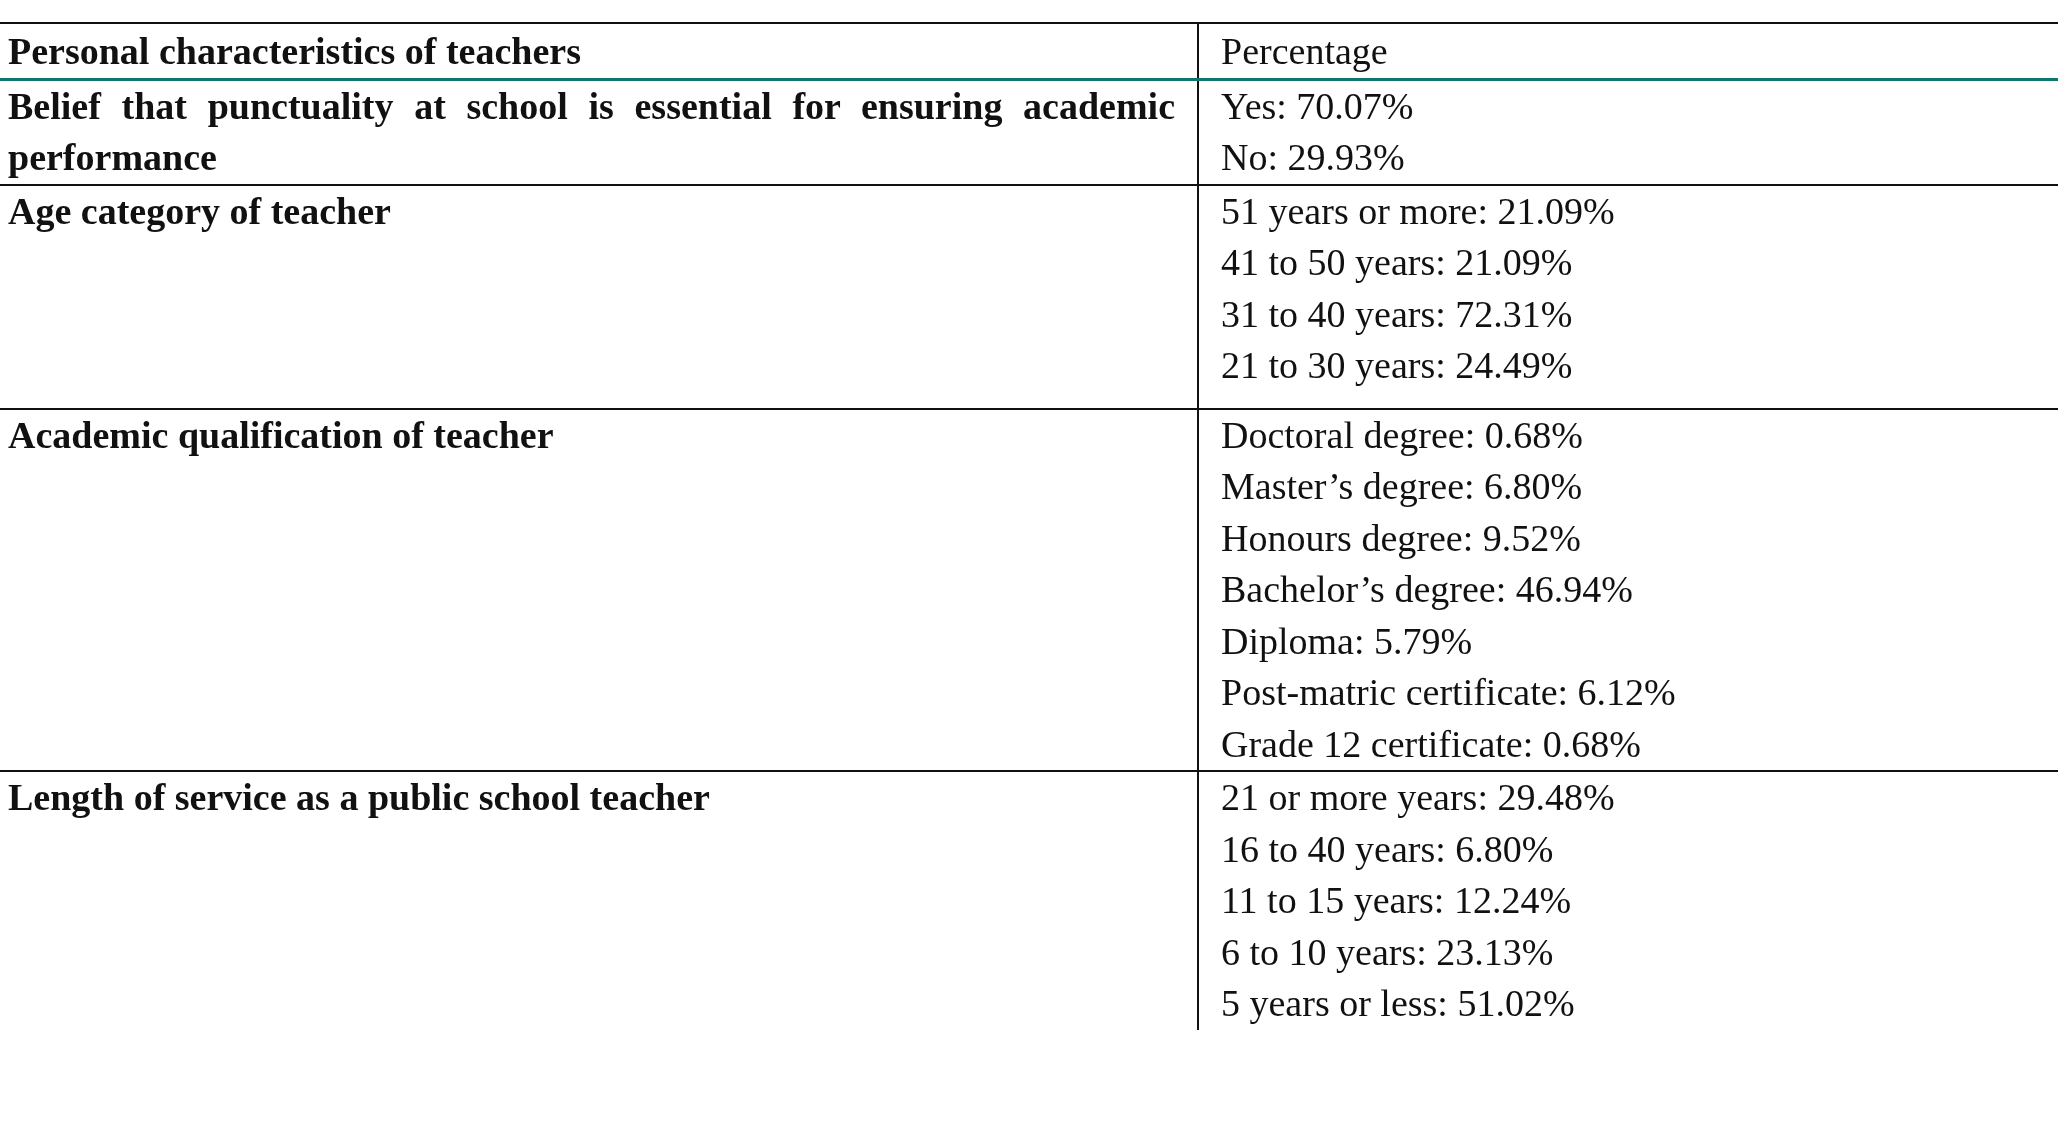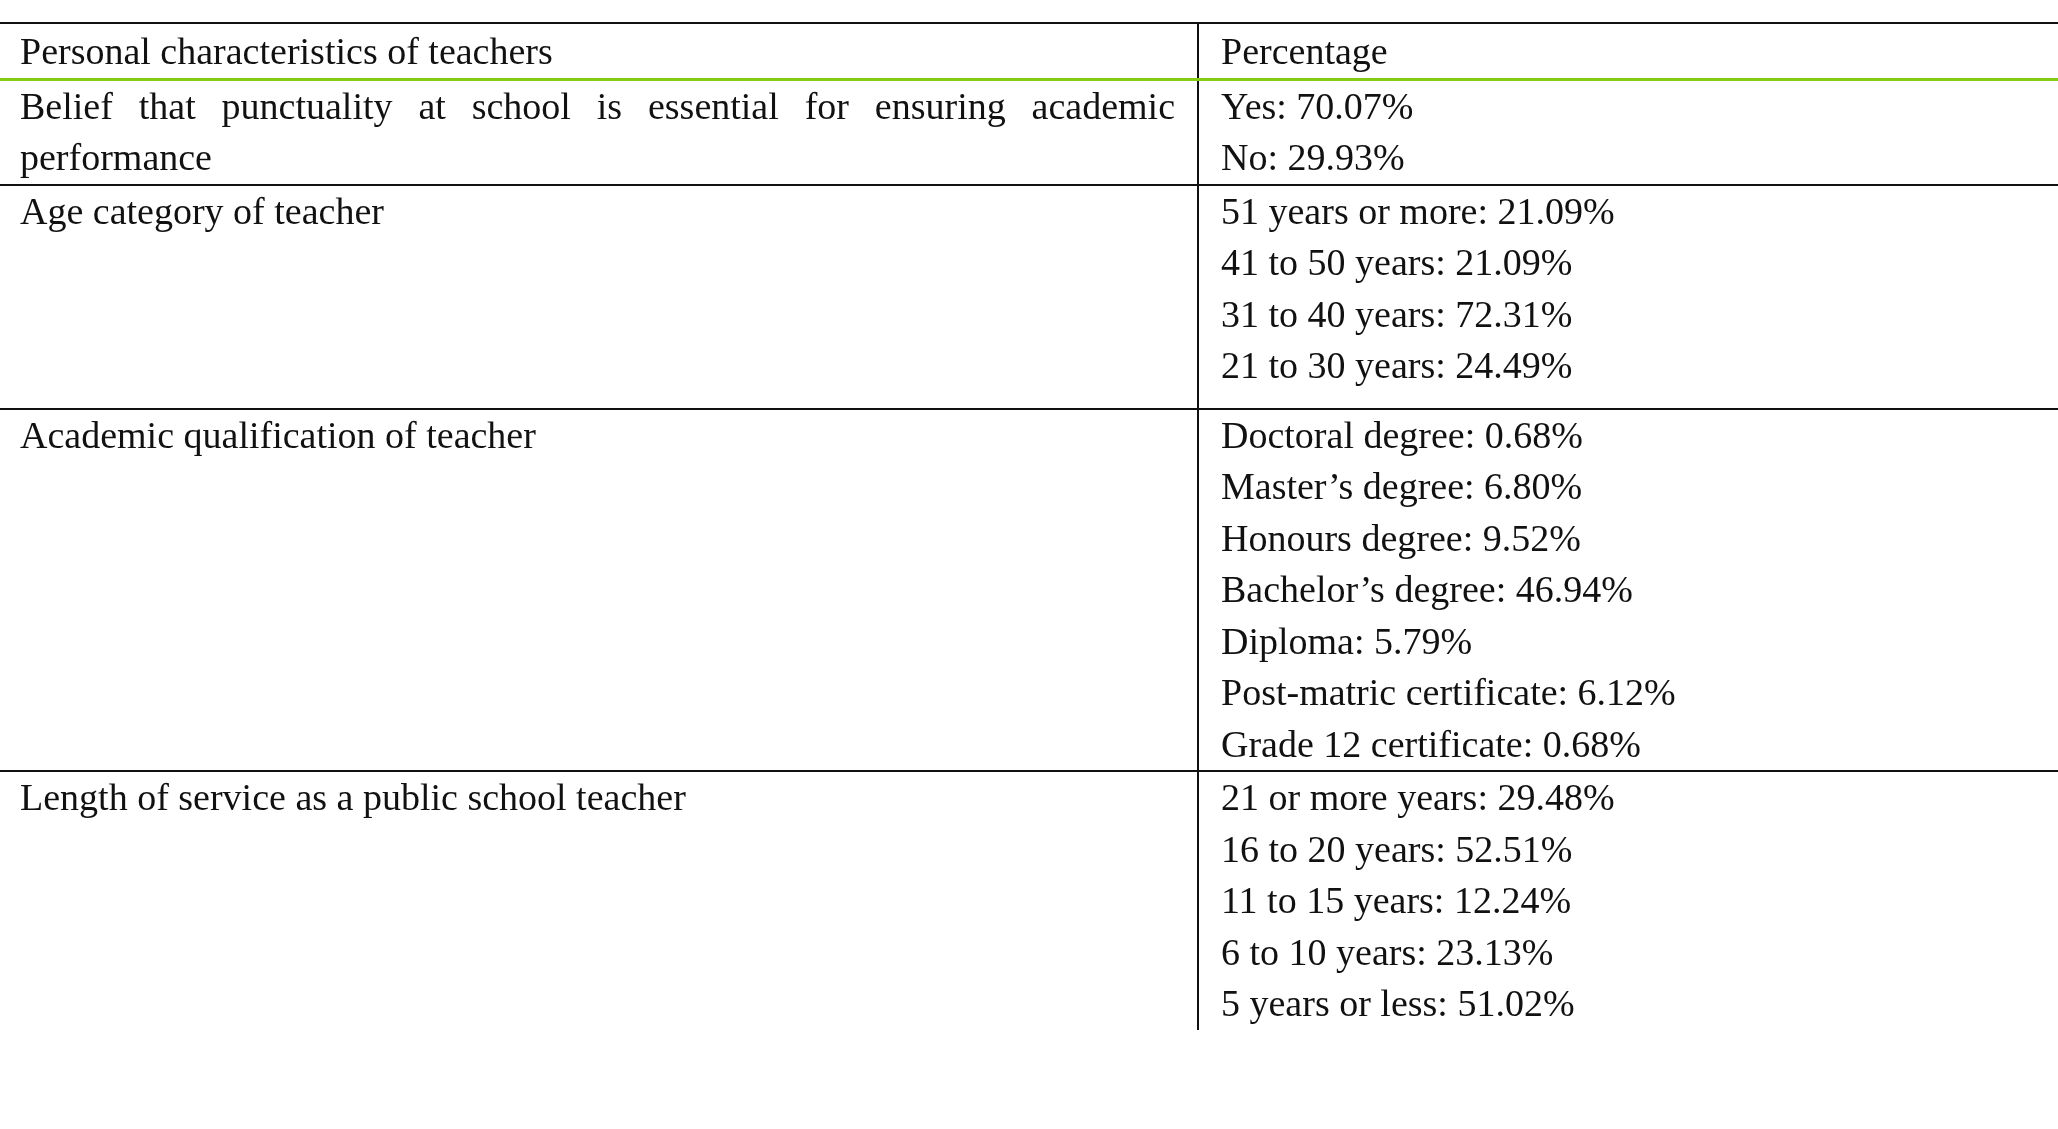"Personal characteristics of teachers" .tbl td.left { font-weight: none -> bold; padding-left: 20px -> 8px }
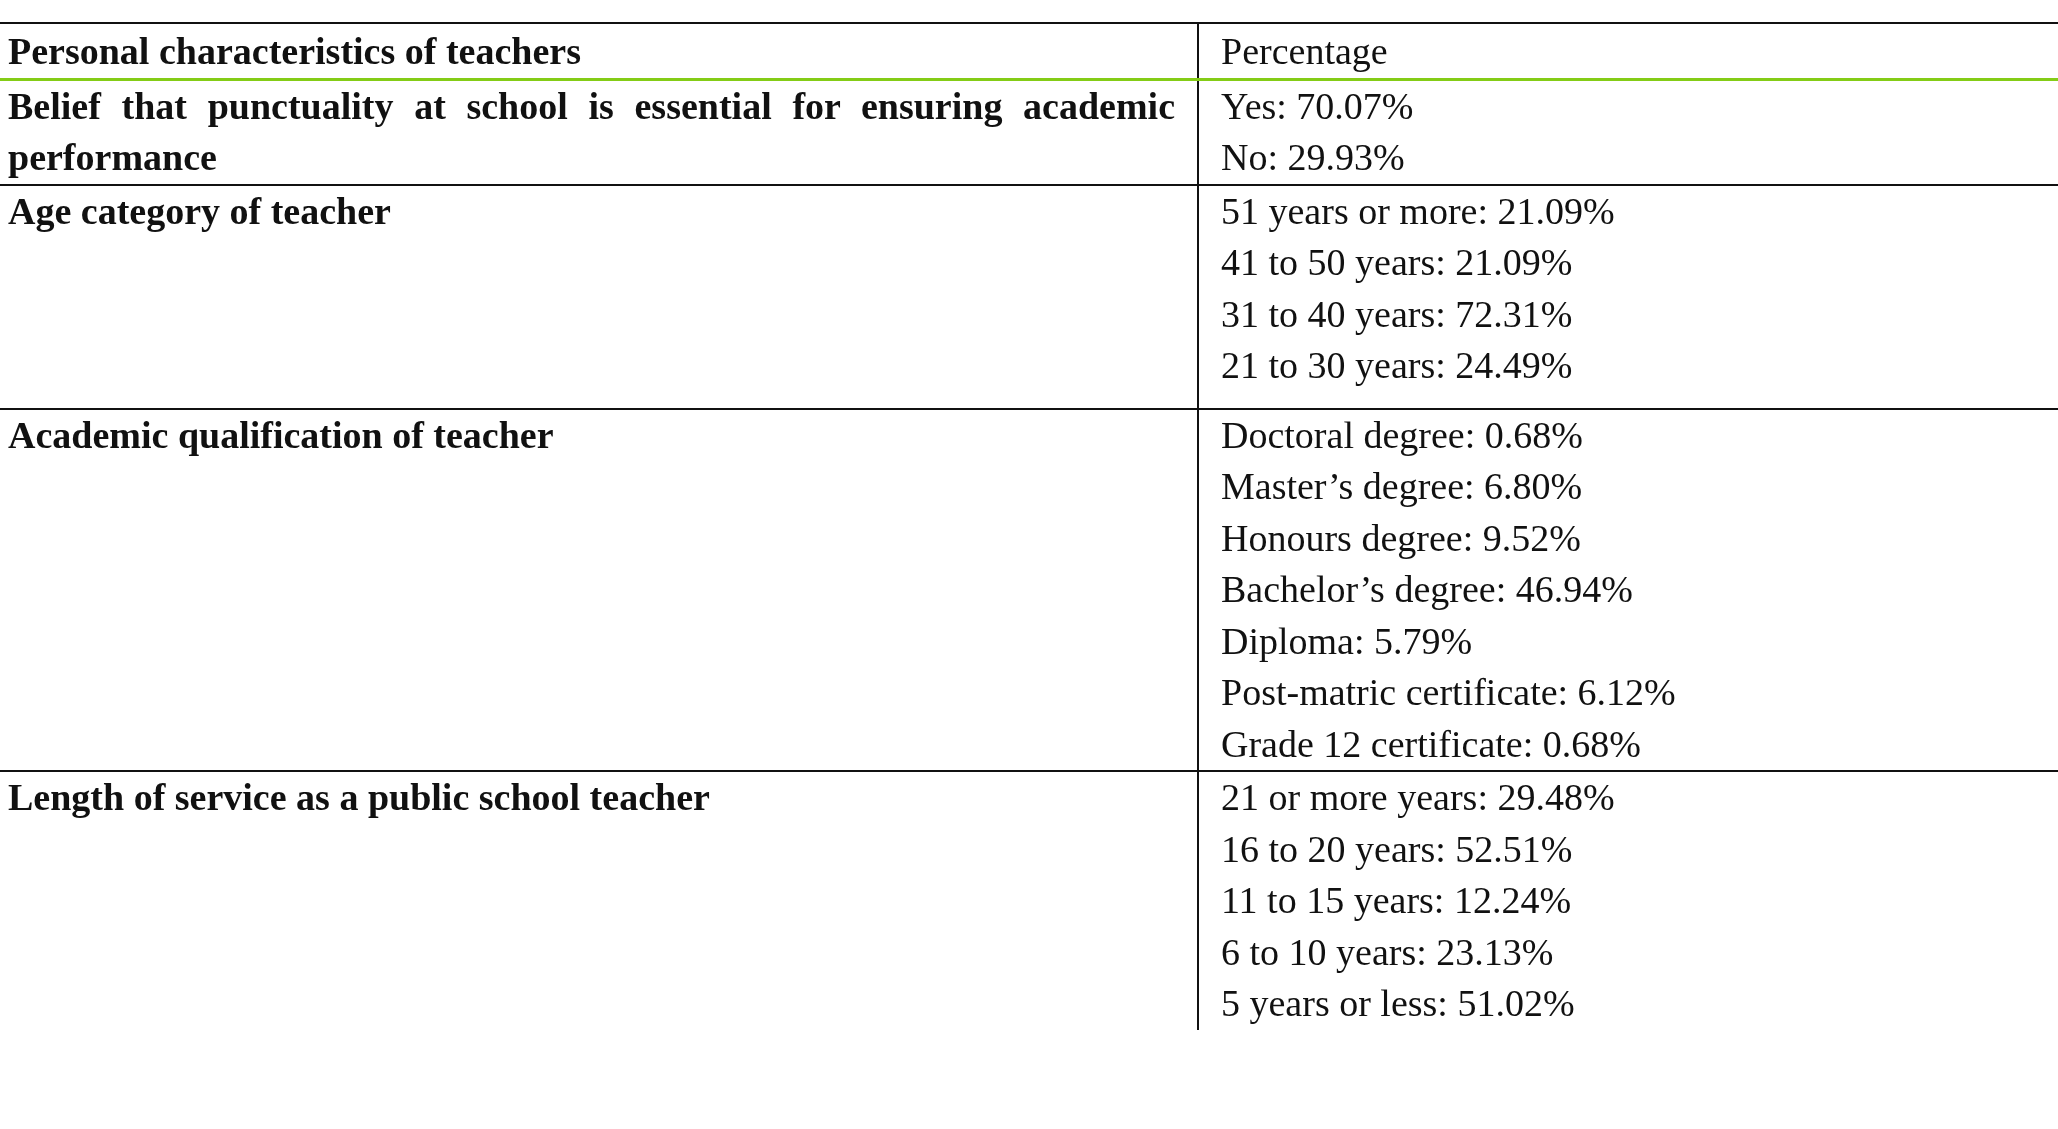"Belief that punctuality at school" .tbl tr.first-body { border-top: 3px solid #84cc16 -> 3px solid #0f766e }
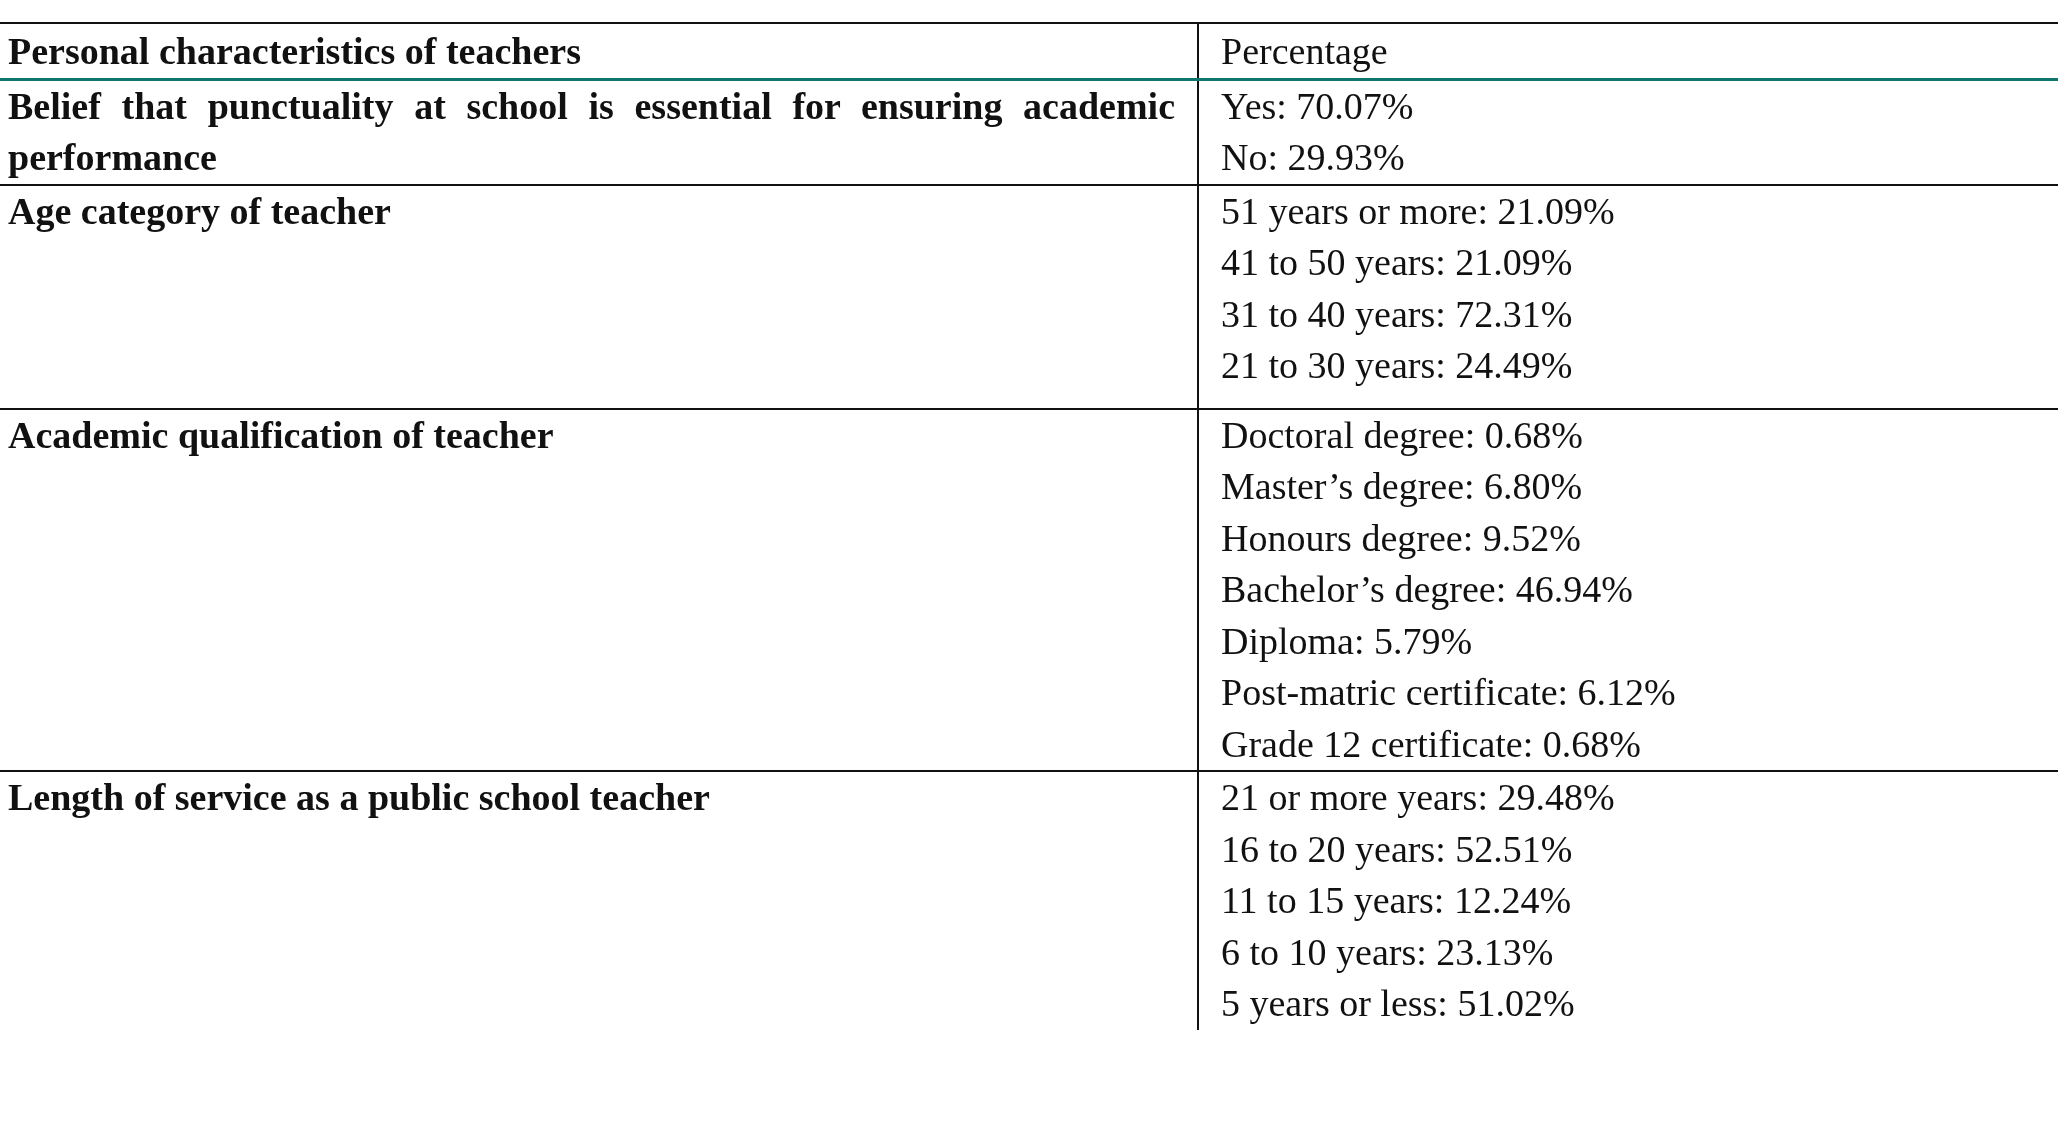"16 to 20 years: 52.51%" span.line { text: 20 years: 52.51% -> 40 years: 6.80% }
